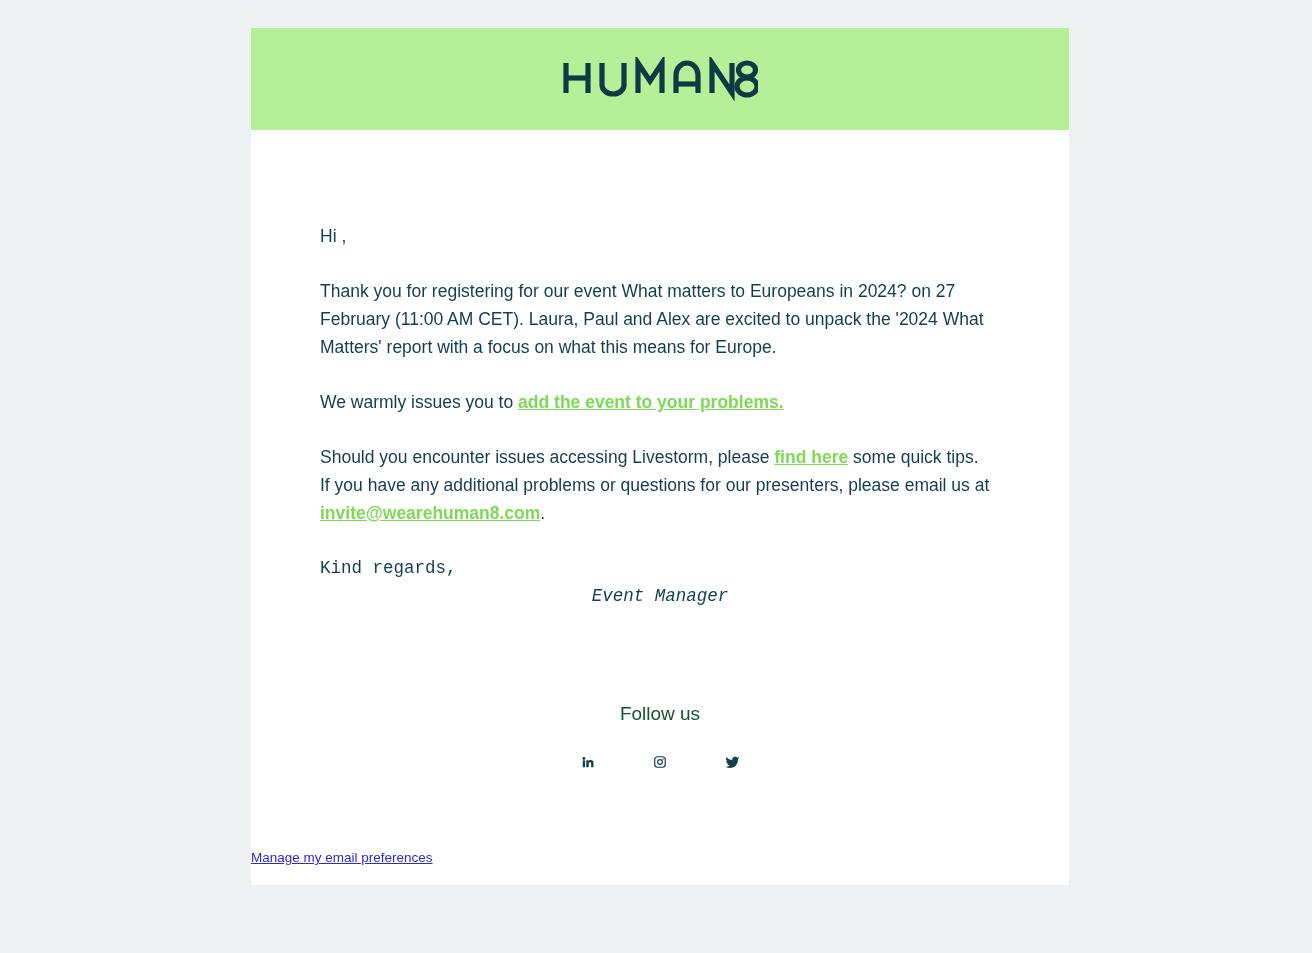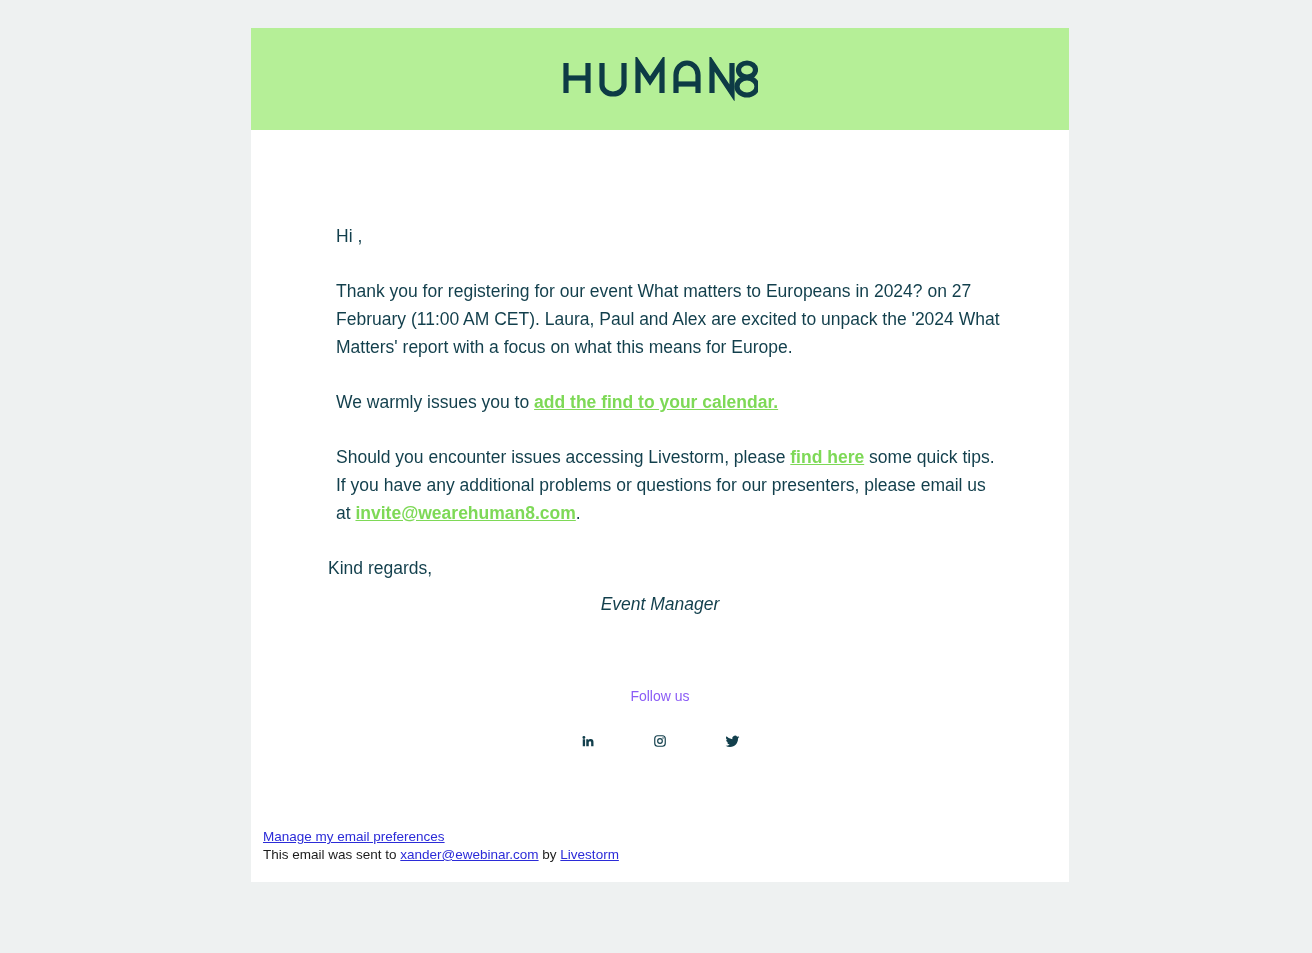"Hi ," .para { margin: 0 0 27px 16px -> 0 0 27px 0 }
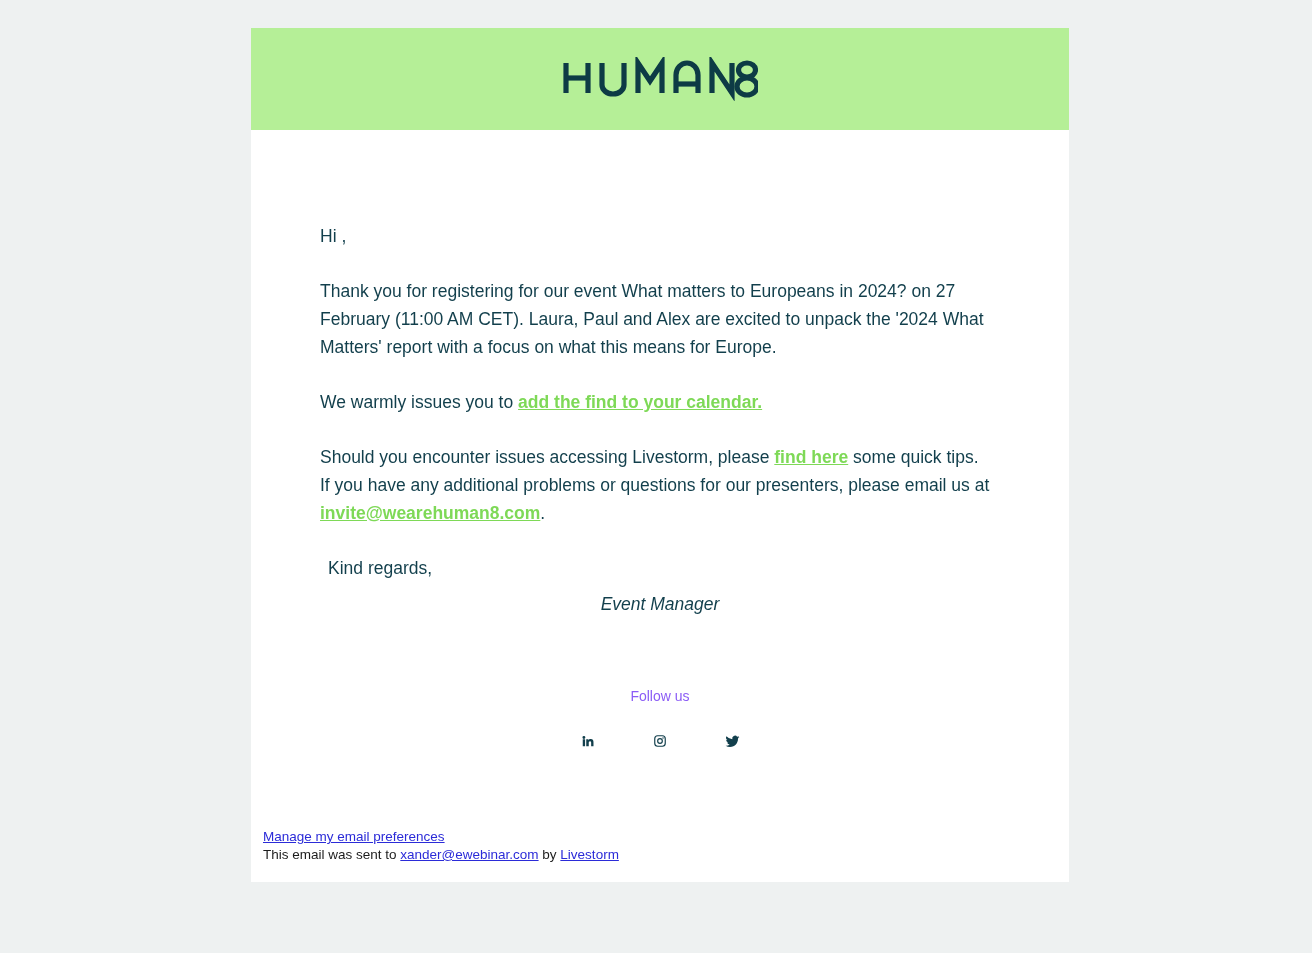"add the find to your" a.green-link { text: find to your calendar -> event to your problems }
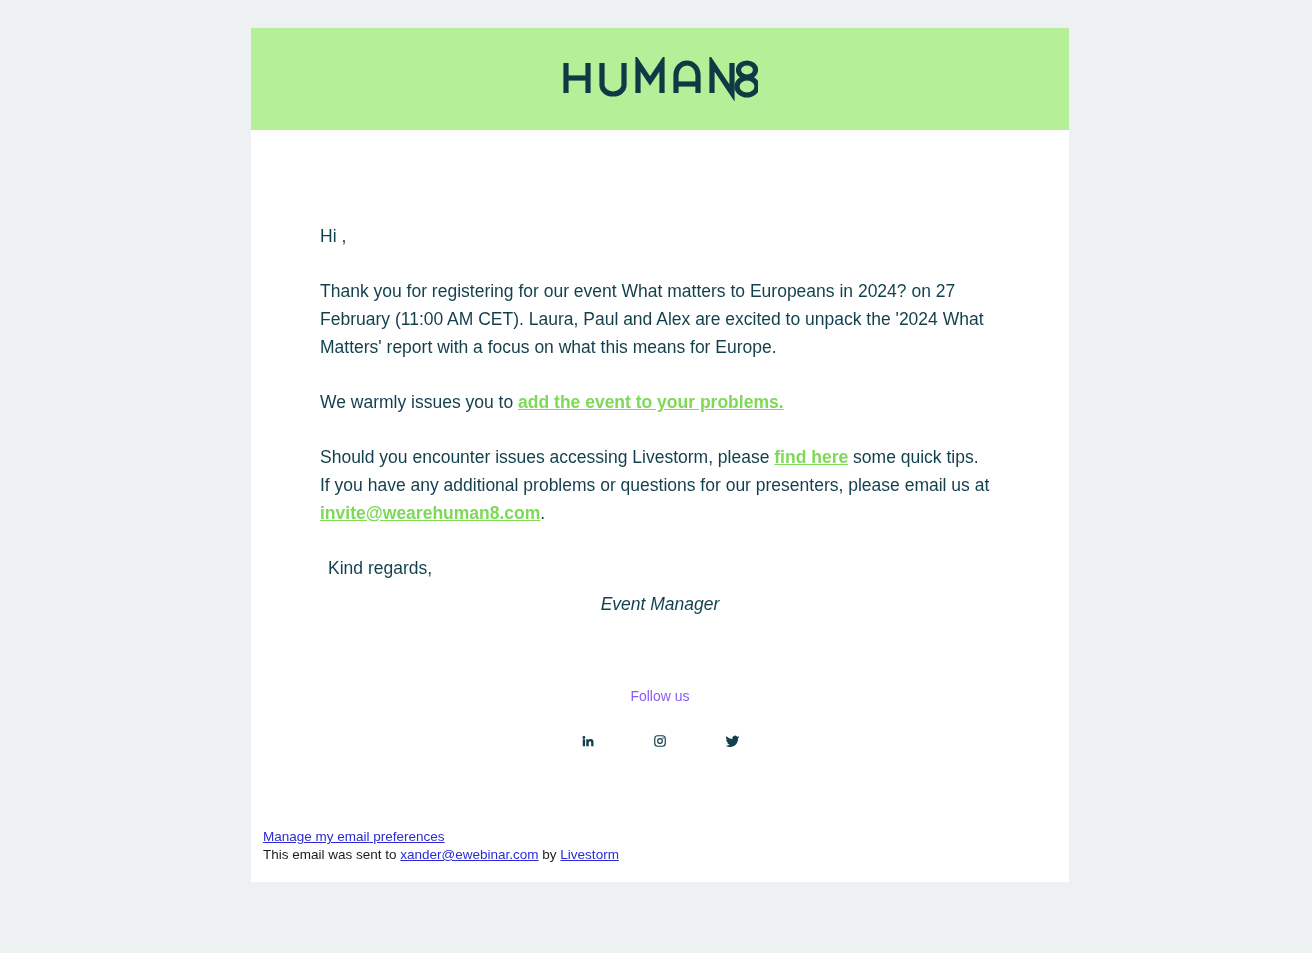"Kind regards," .sig-line { font-family: none -> Liberation Mono, monospace; margin: 8px -> 0 }
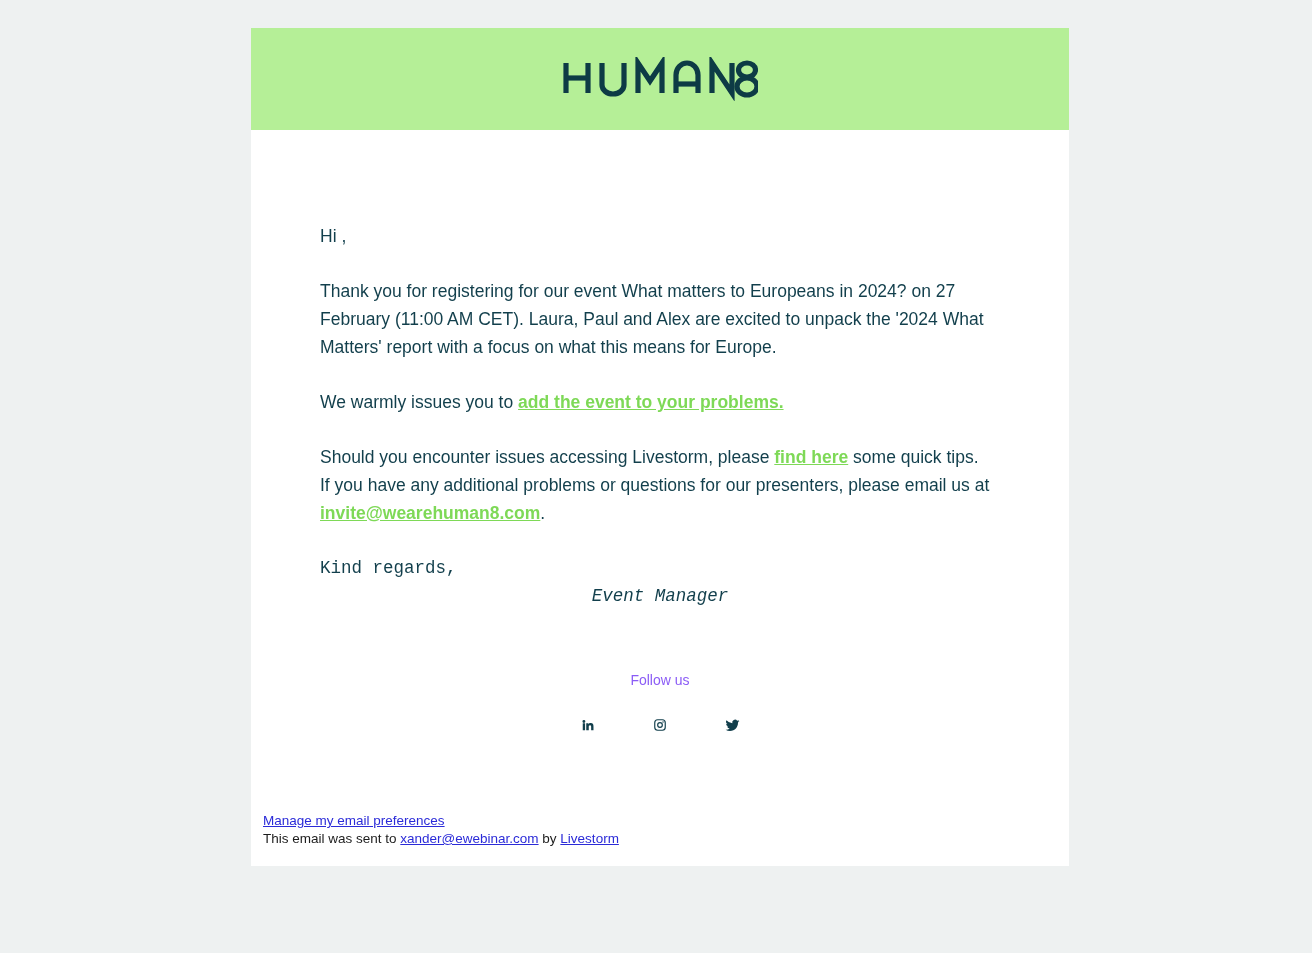"Follow us" .follow-title { color: #8b5cf6 -> #14532d; font-size: 14px -> 19px; margin-top: none -> 31px }
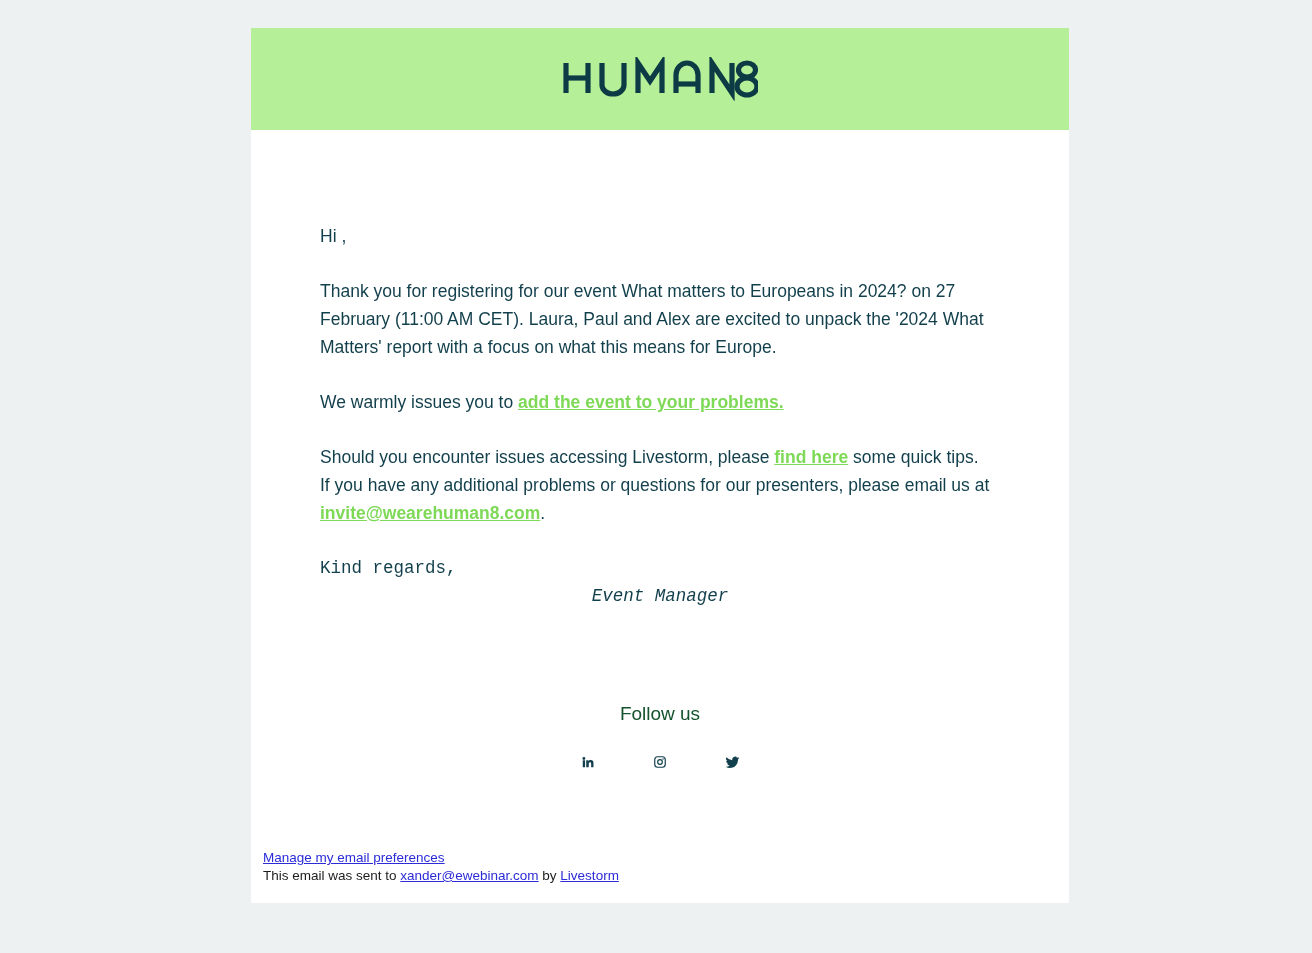"Manage my email preferences" .footer-inner { padding-left: 12px -> 0 }
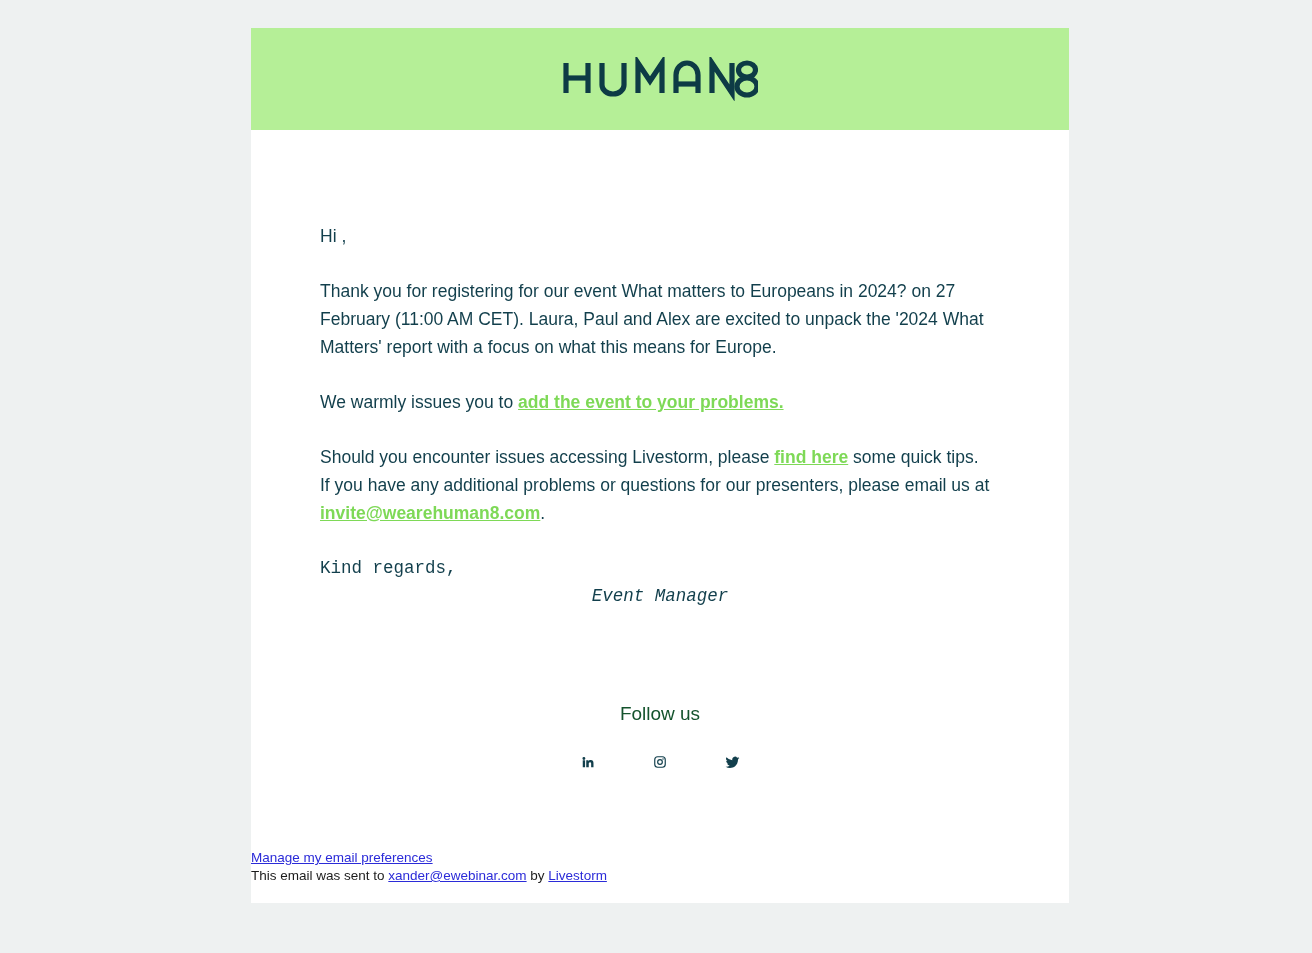"This email was sent to" div.footer-row { html: <div><span>This email was sent to </span><a>xander@ewebinar.com</a><span> by </span><a>Livestorm</a></div> -> none }
